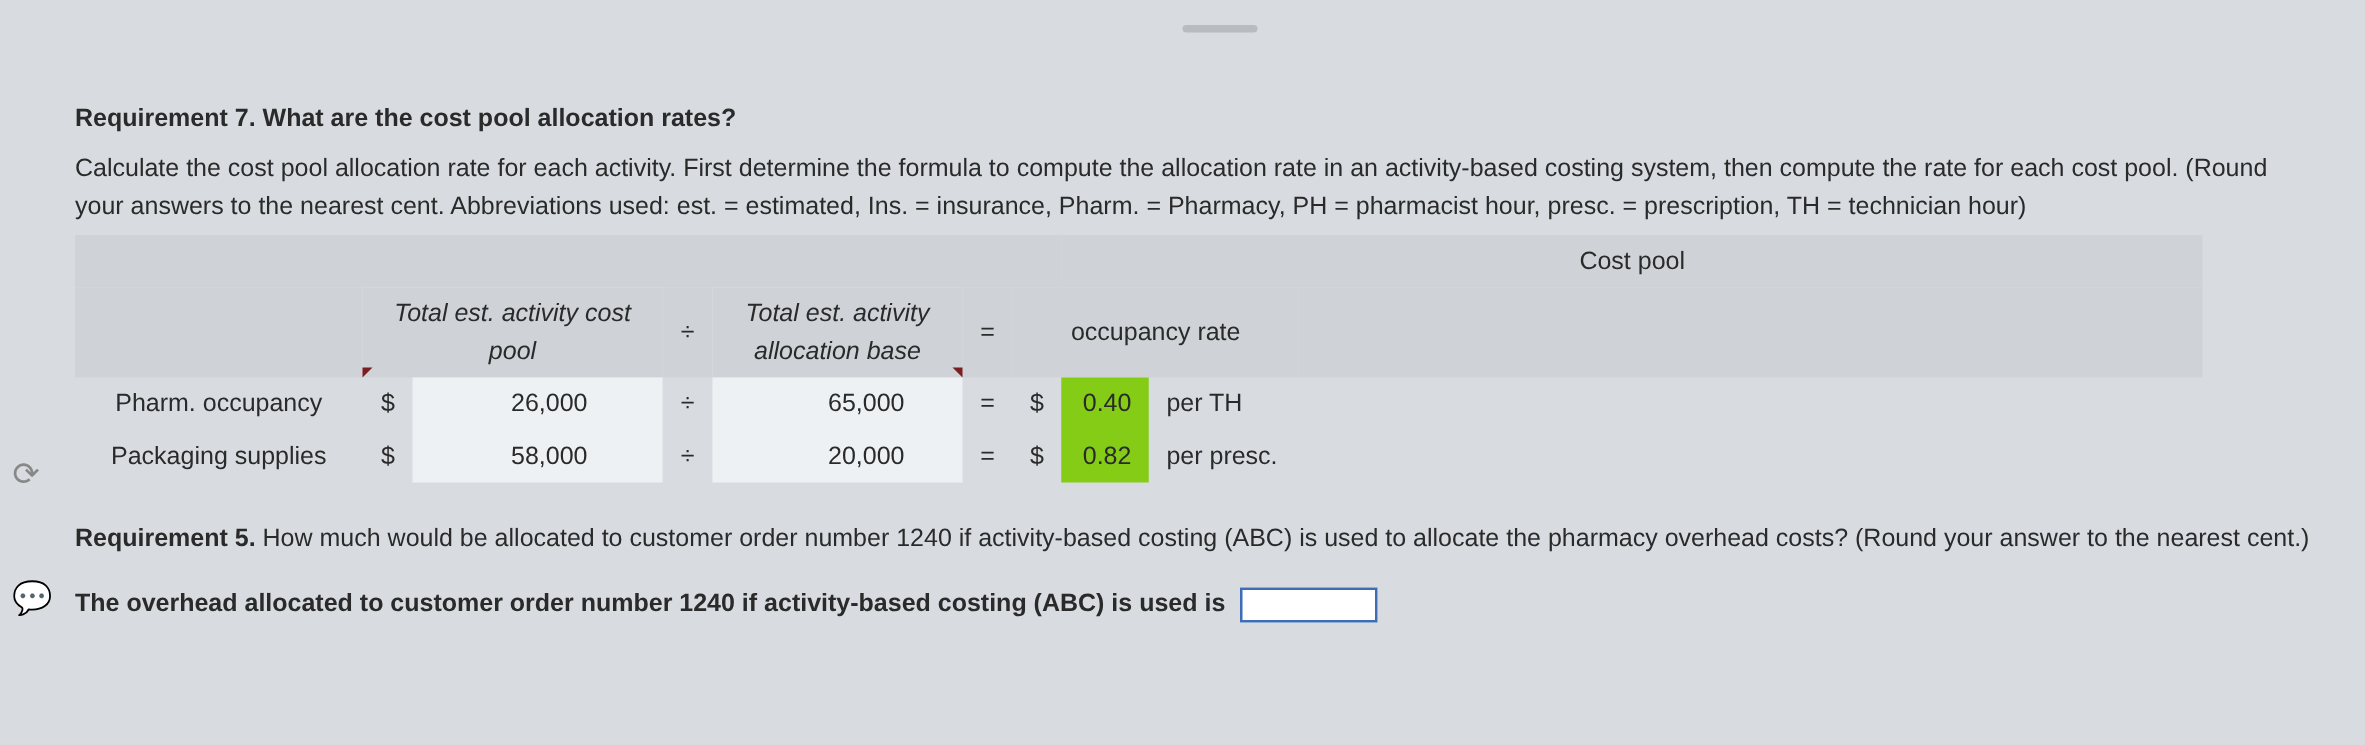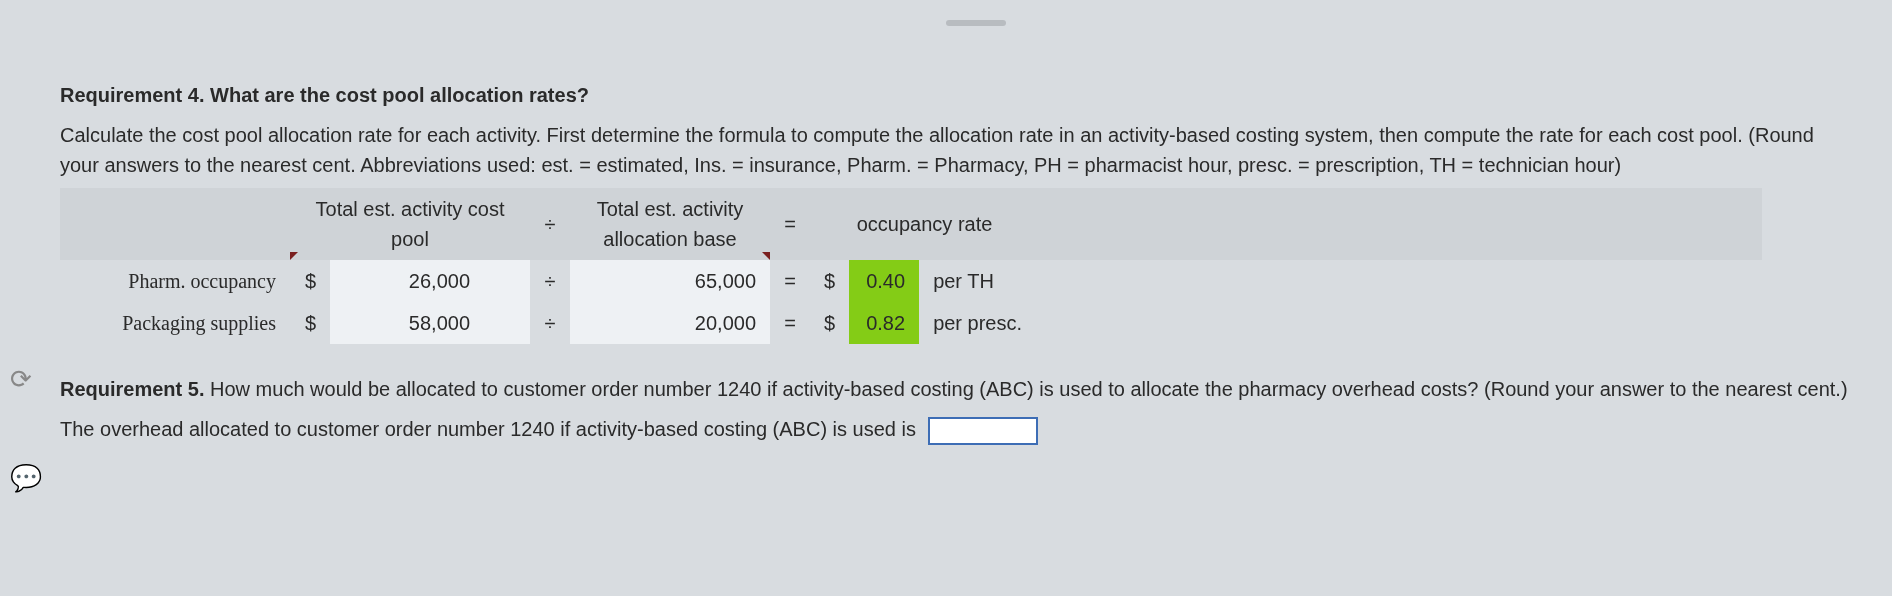"Requirement 4. What are the" div.req-title { text: 4 -> 7 }
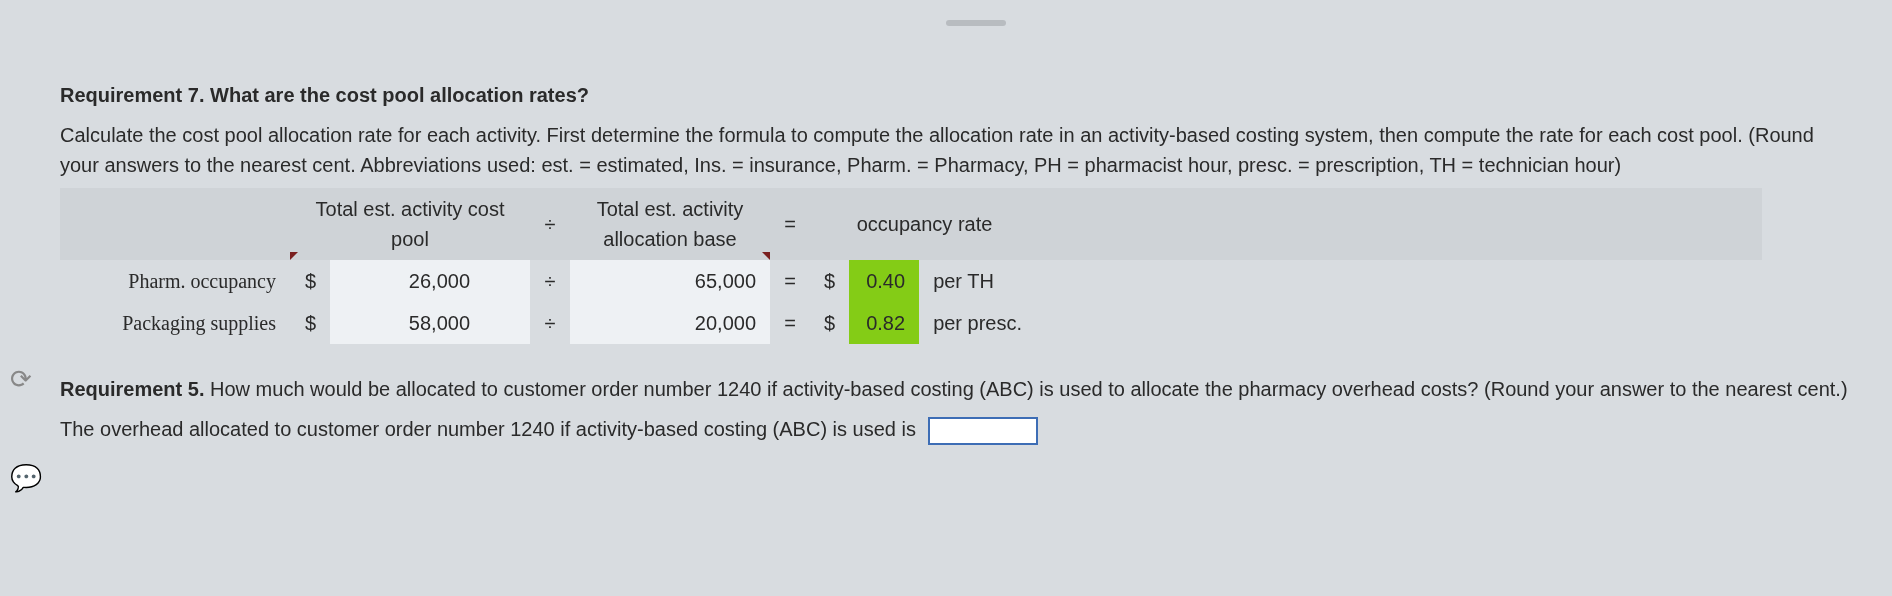"Cost pool" tr { html: none -> <tr> <th></th> <th>Cost pool</th> </tr> }
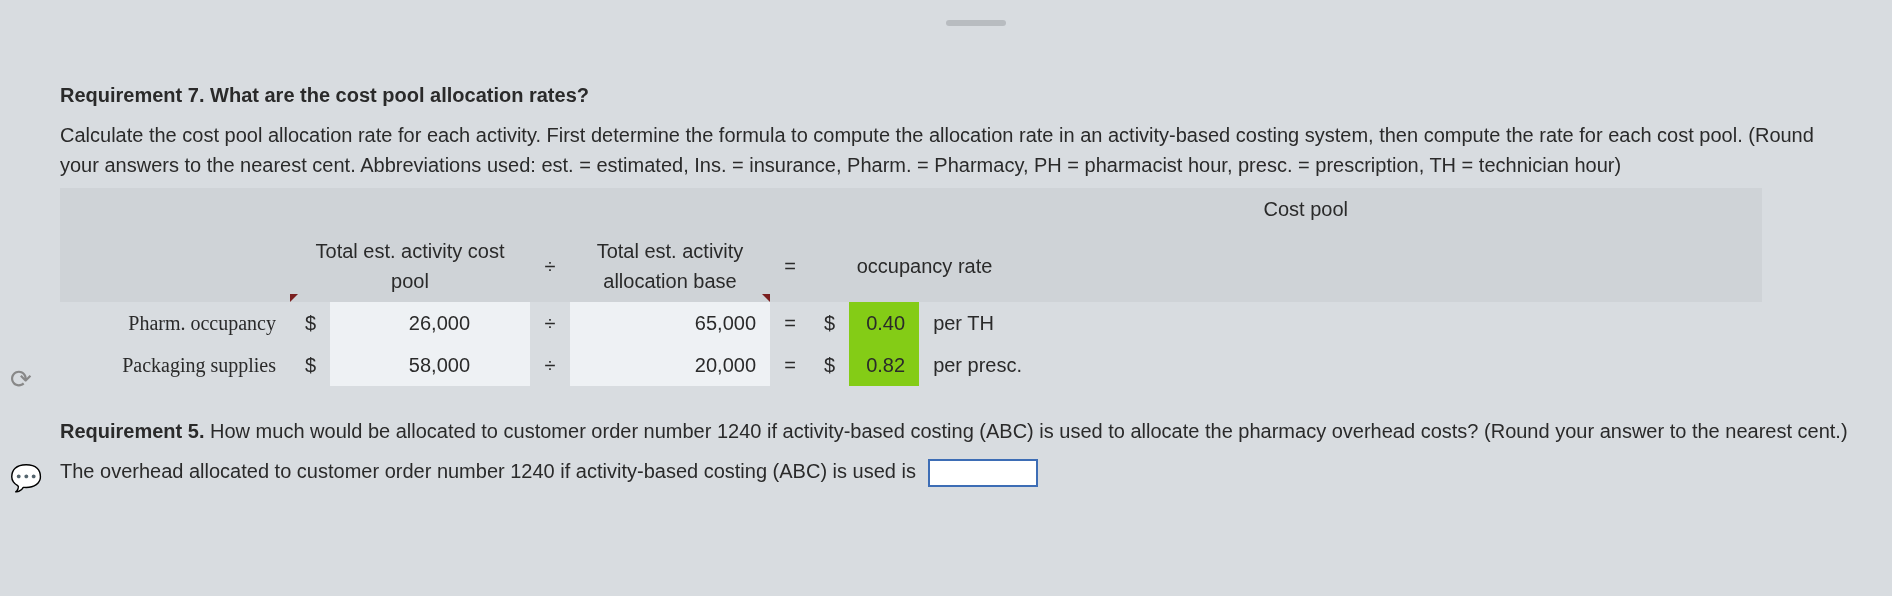"Total est. activity cost pool" .triangle-cell { font-style: none -> italic }
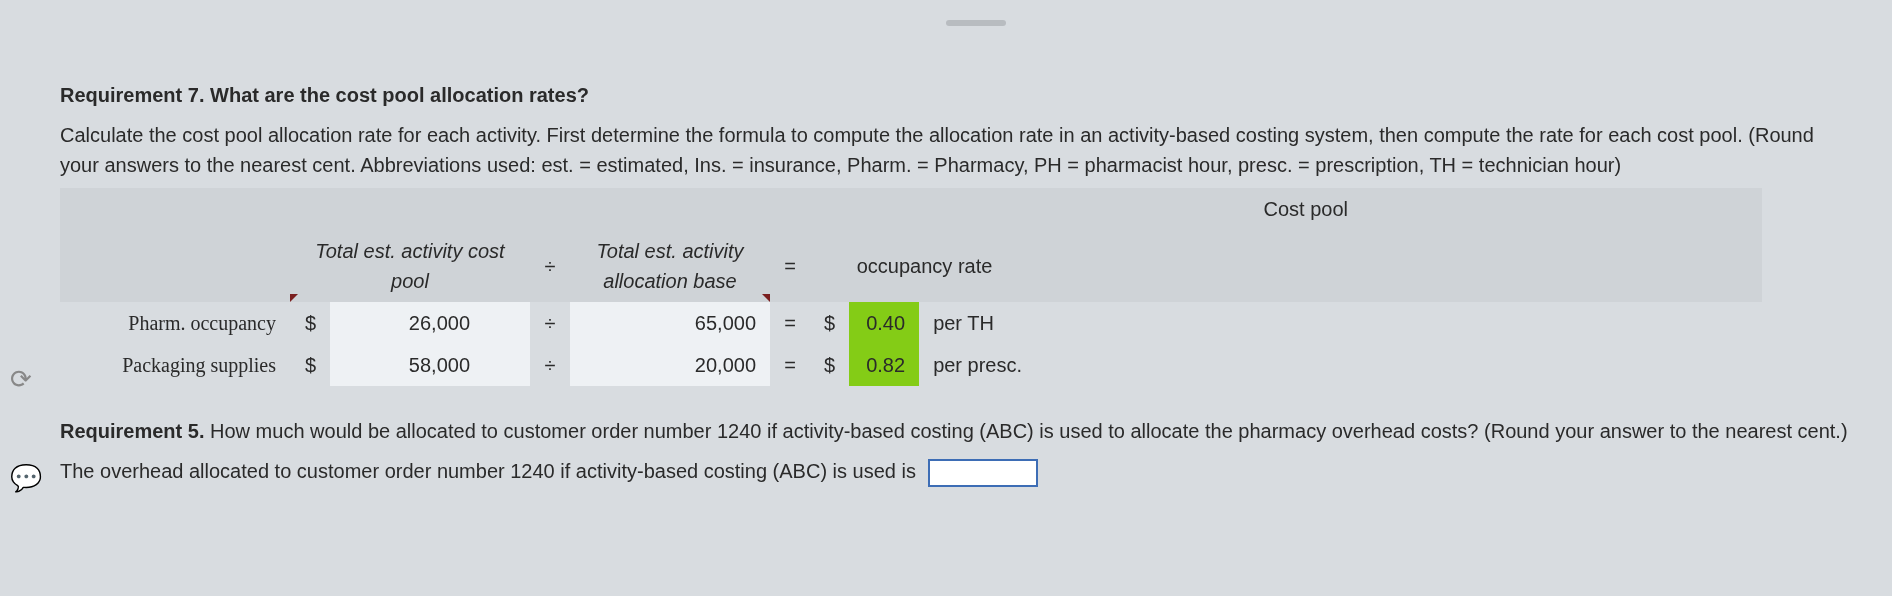"Pharm. occupancy" td.label { font-family: Liberation Serif, serif -> none; text-align: right -> center }
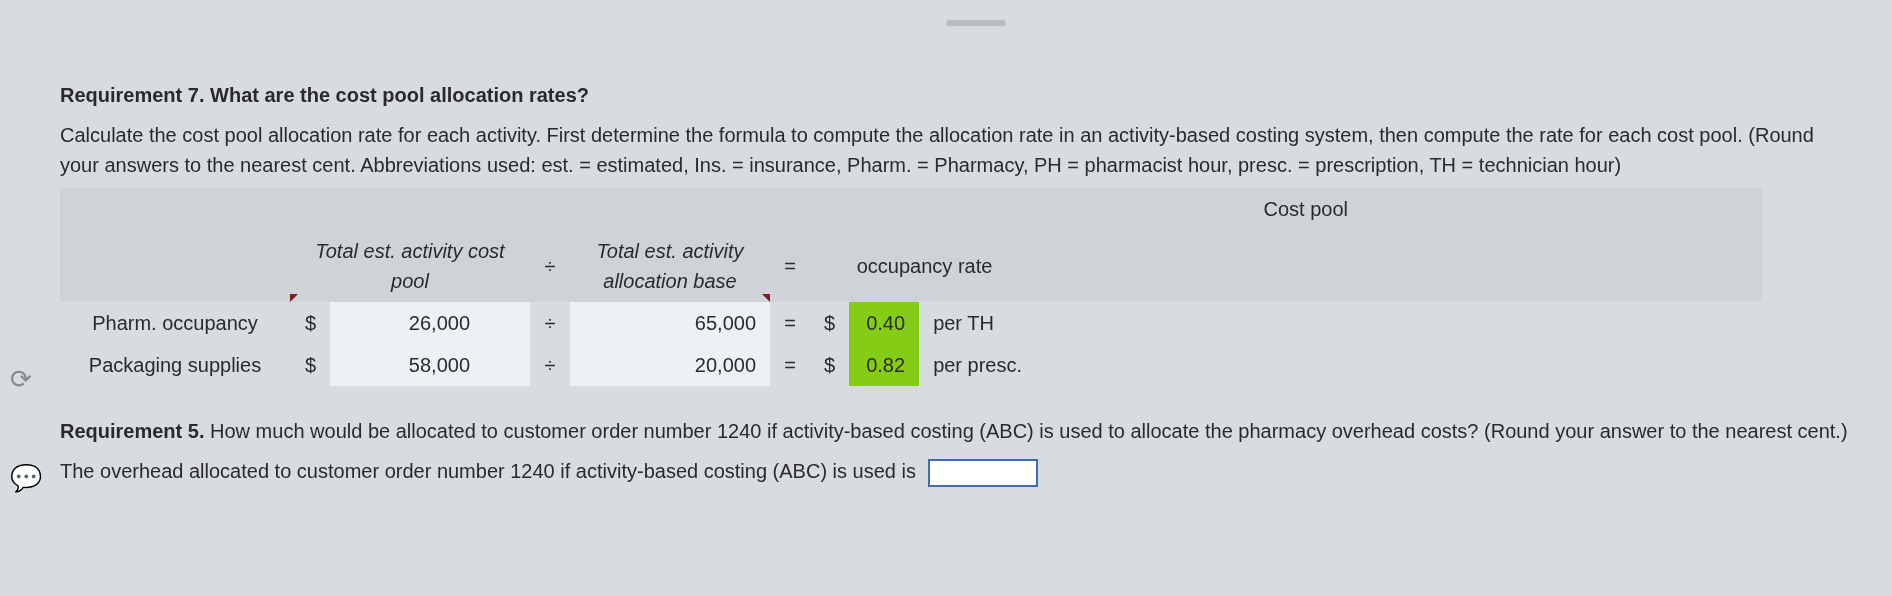"65,000" td.num2 { text-align: right -> center }
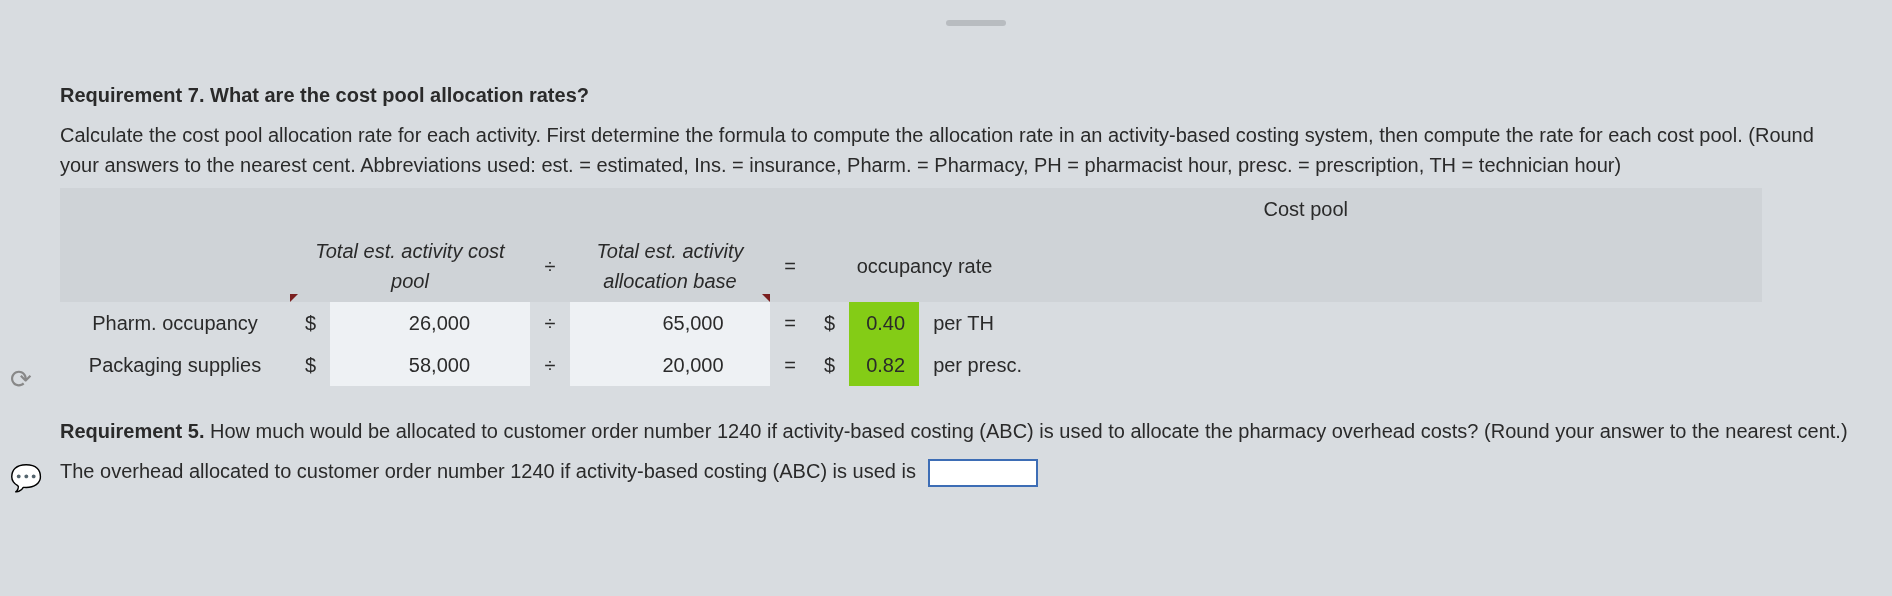"The overhead allocated to customer" .req5-line { font-weight: none -> bold; margin-top: 10px -> 22px }
